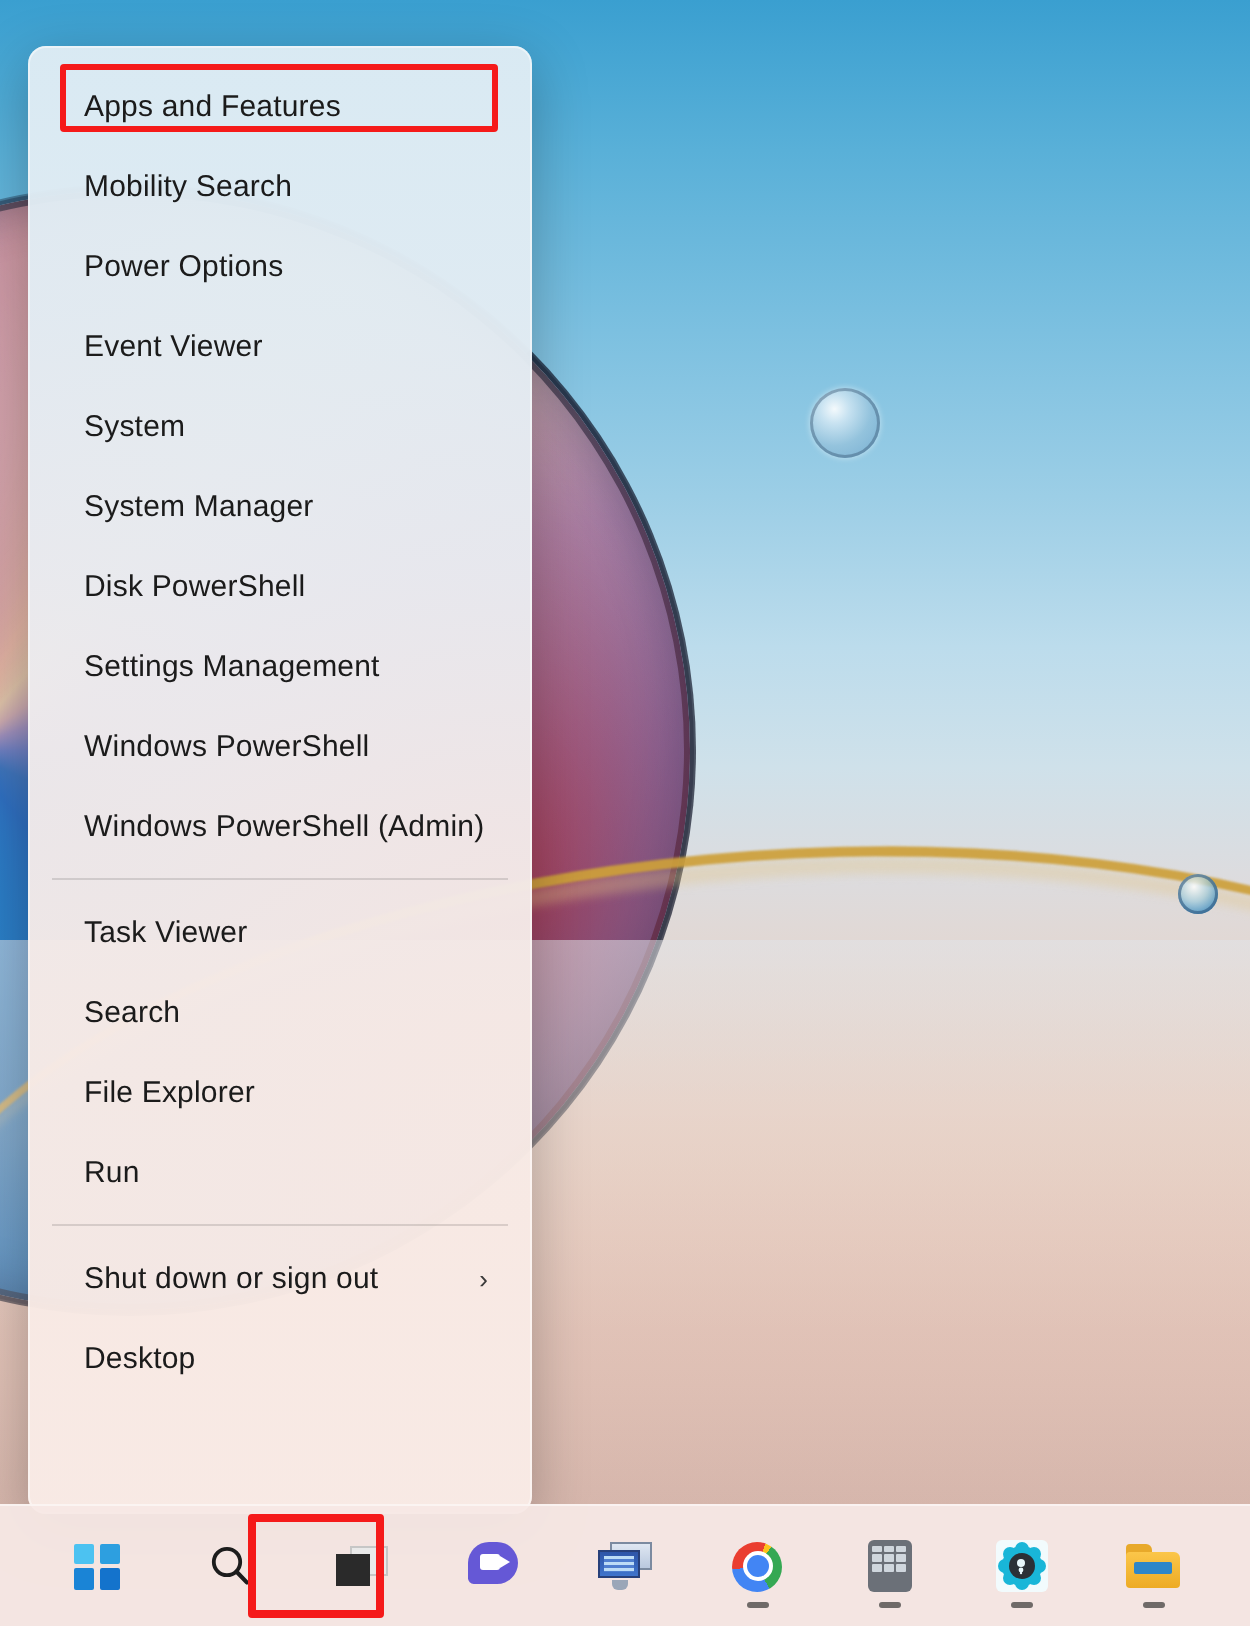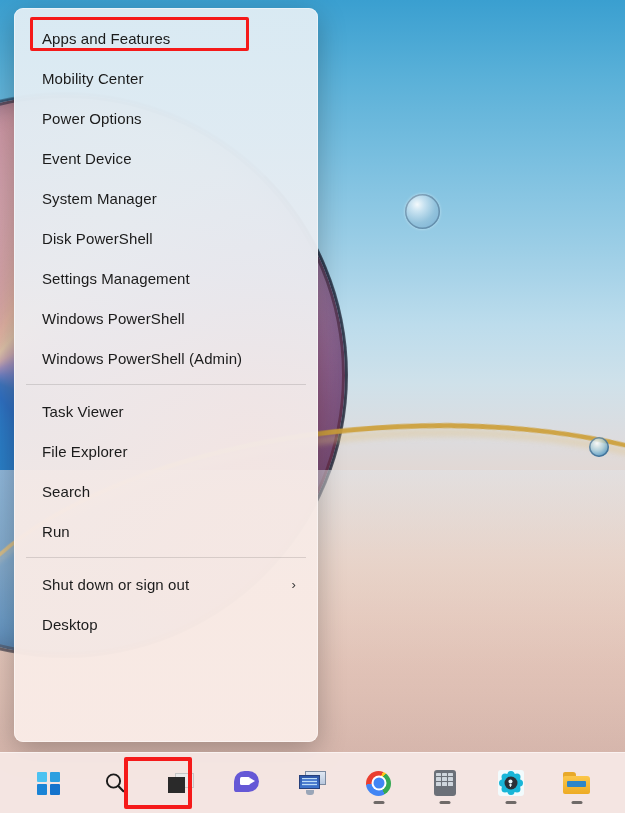"Apps and Features" #power-menu { top: 8px -> 23px; width: 304px -> 252px }
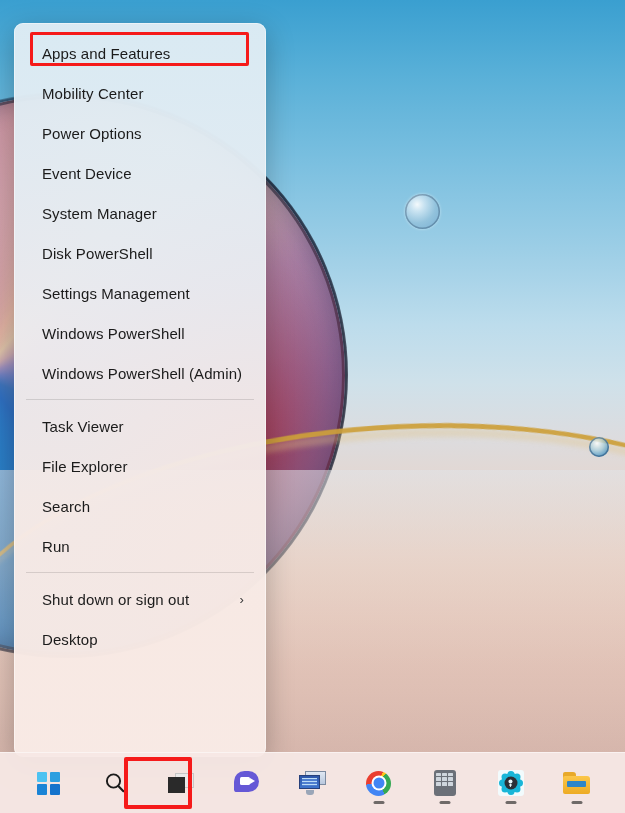"Mobility Center" span.label { text: Center -> Search }
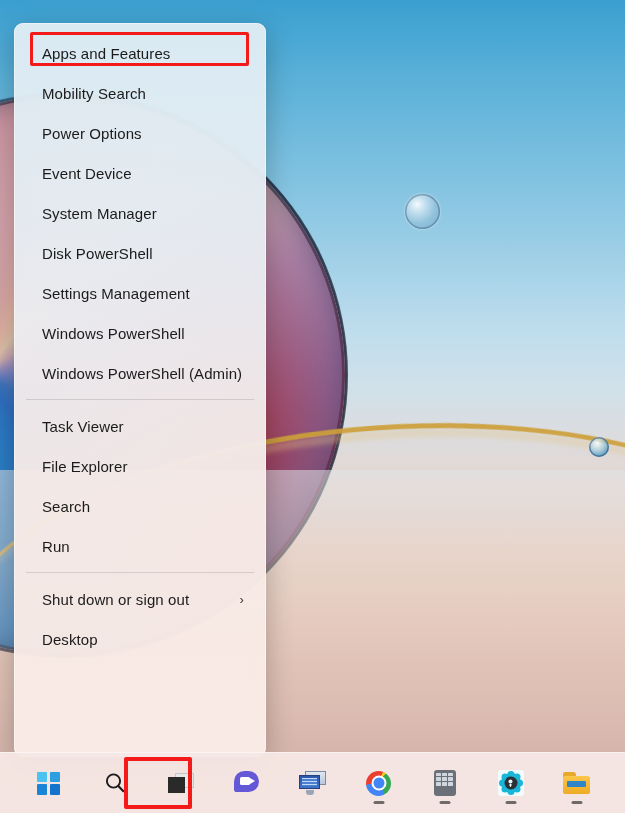"Event Device" span.label { text: Device -> Viewer }
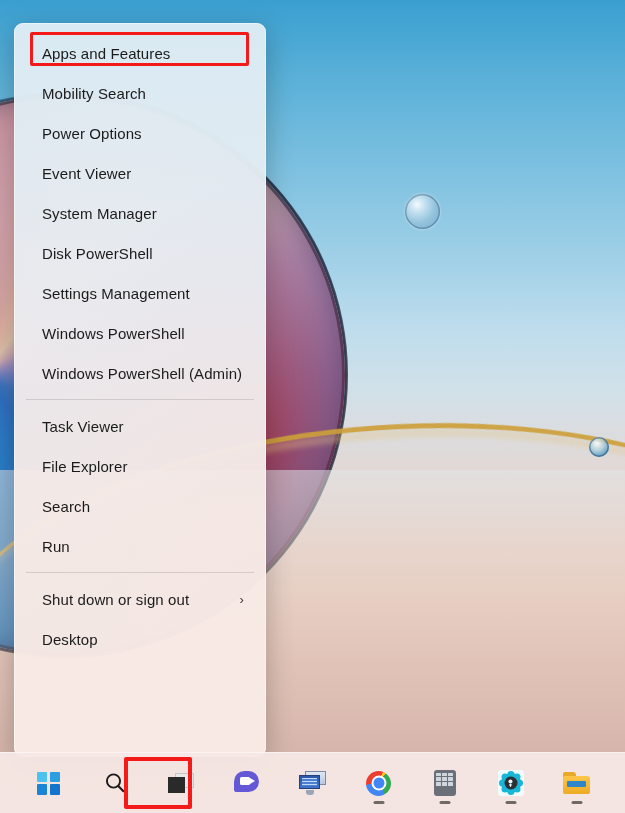"System" div.menu-item { html: none -> <div> <span>System</span> </div> }
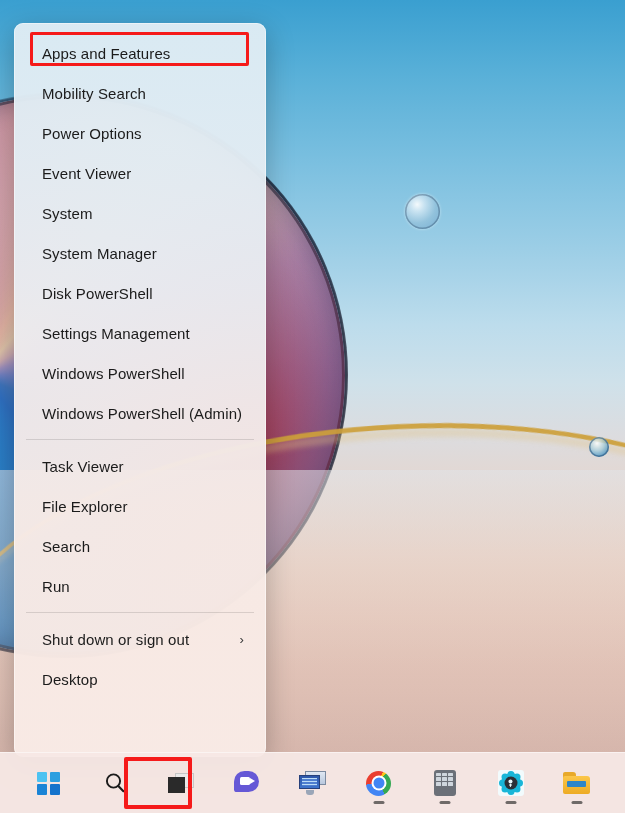"File Explorer" div.menu-item { order: before "Search" -> after "Search" }
